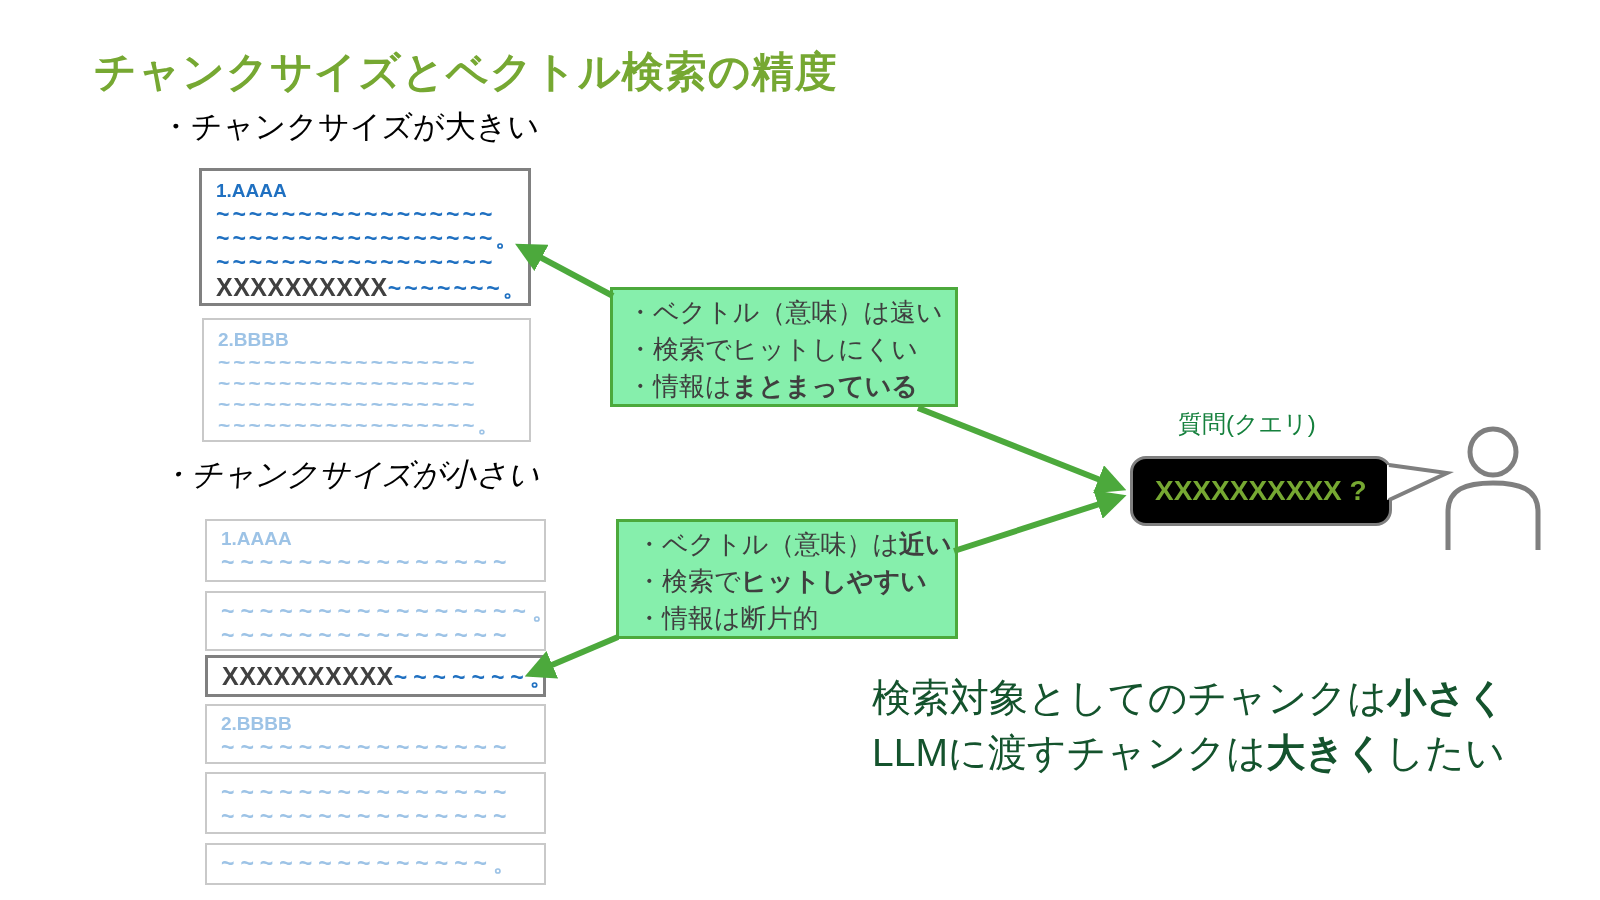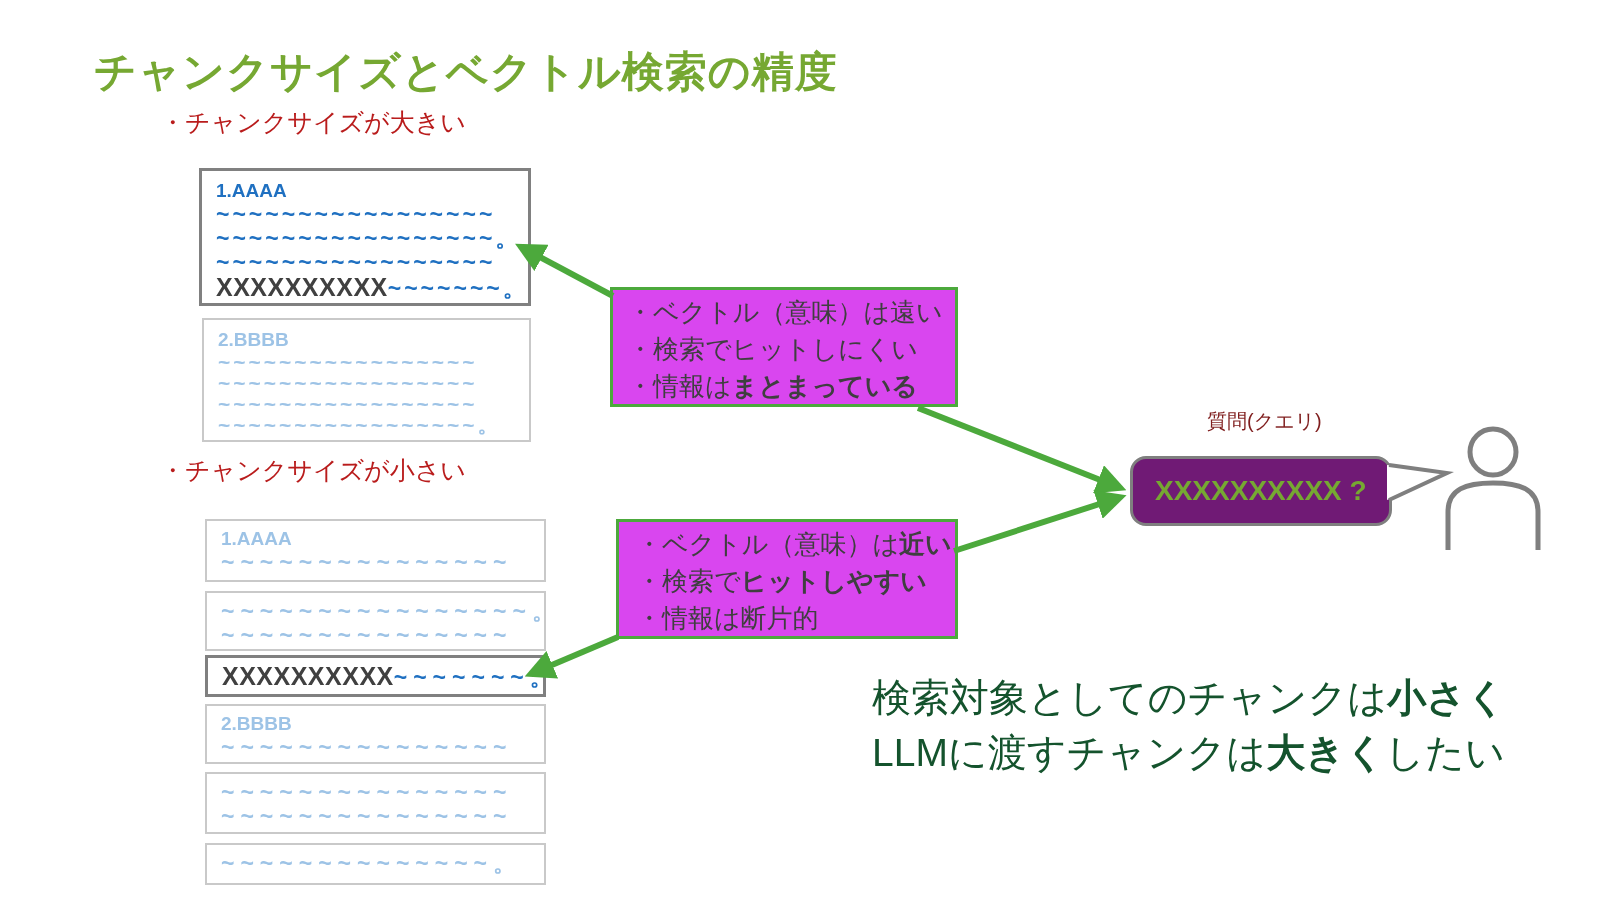"・チャンクサイズが大きい" .heading { color: #b91c1c -> #000000; font-size: 25px -> 31px }
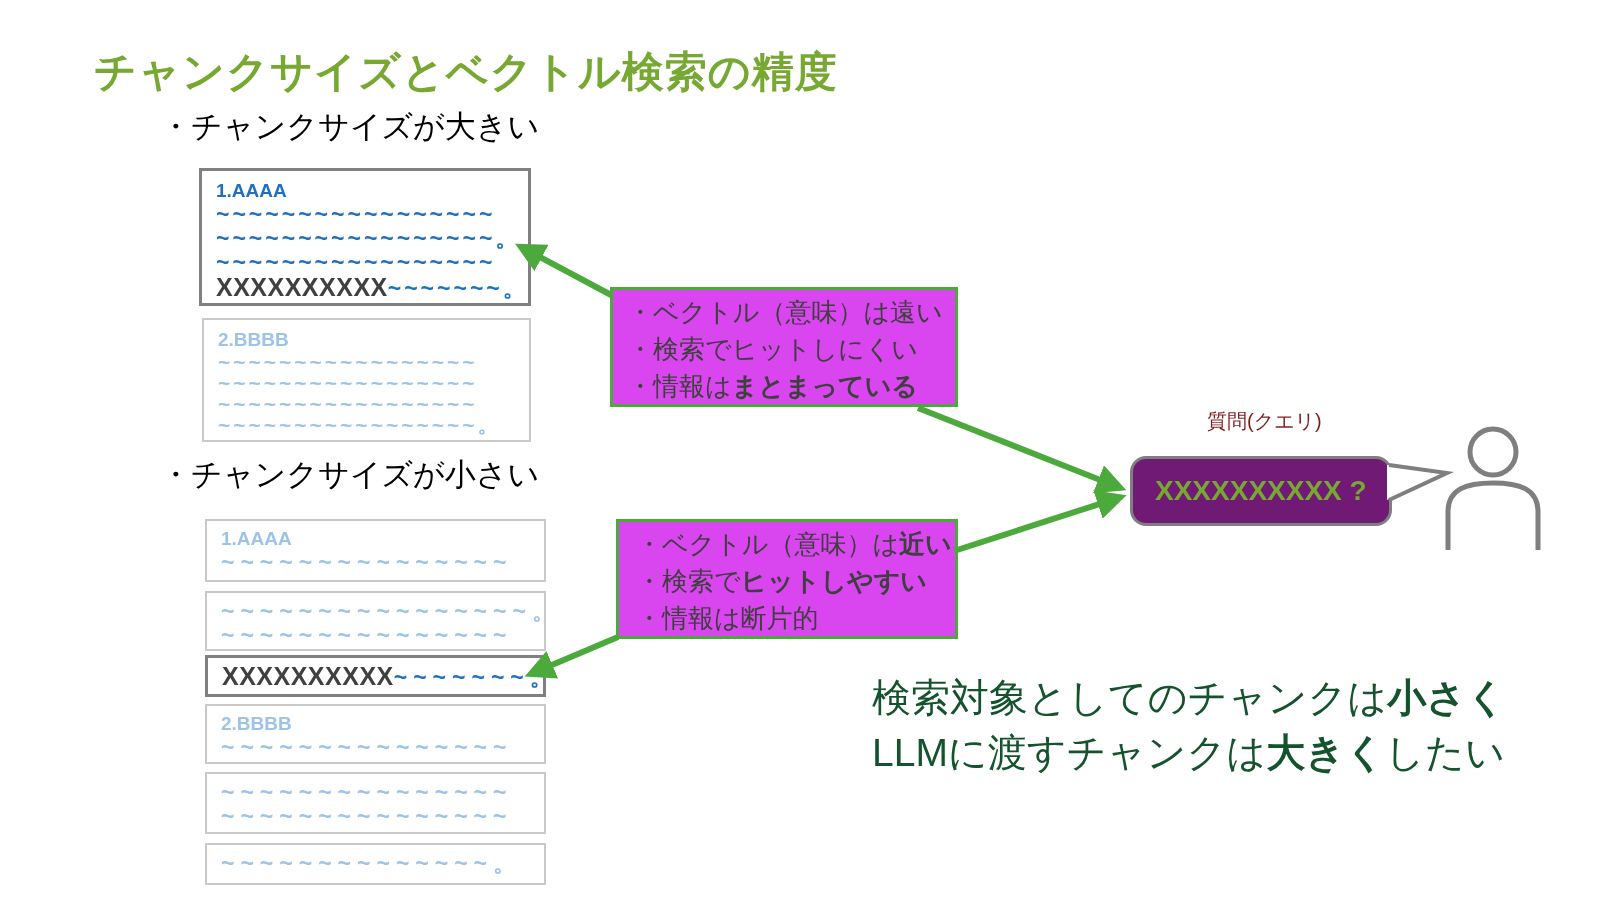"・ベクトル（意味）は遠い" .note { background: #d946ef -> #86efac }
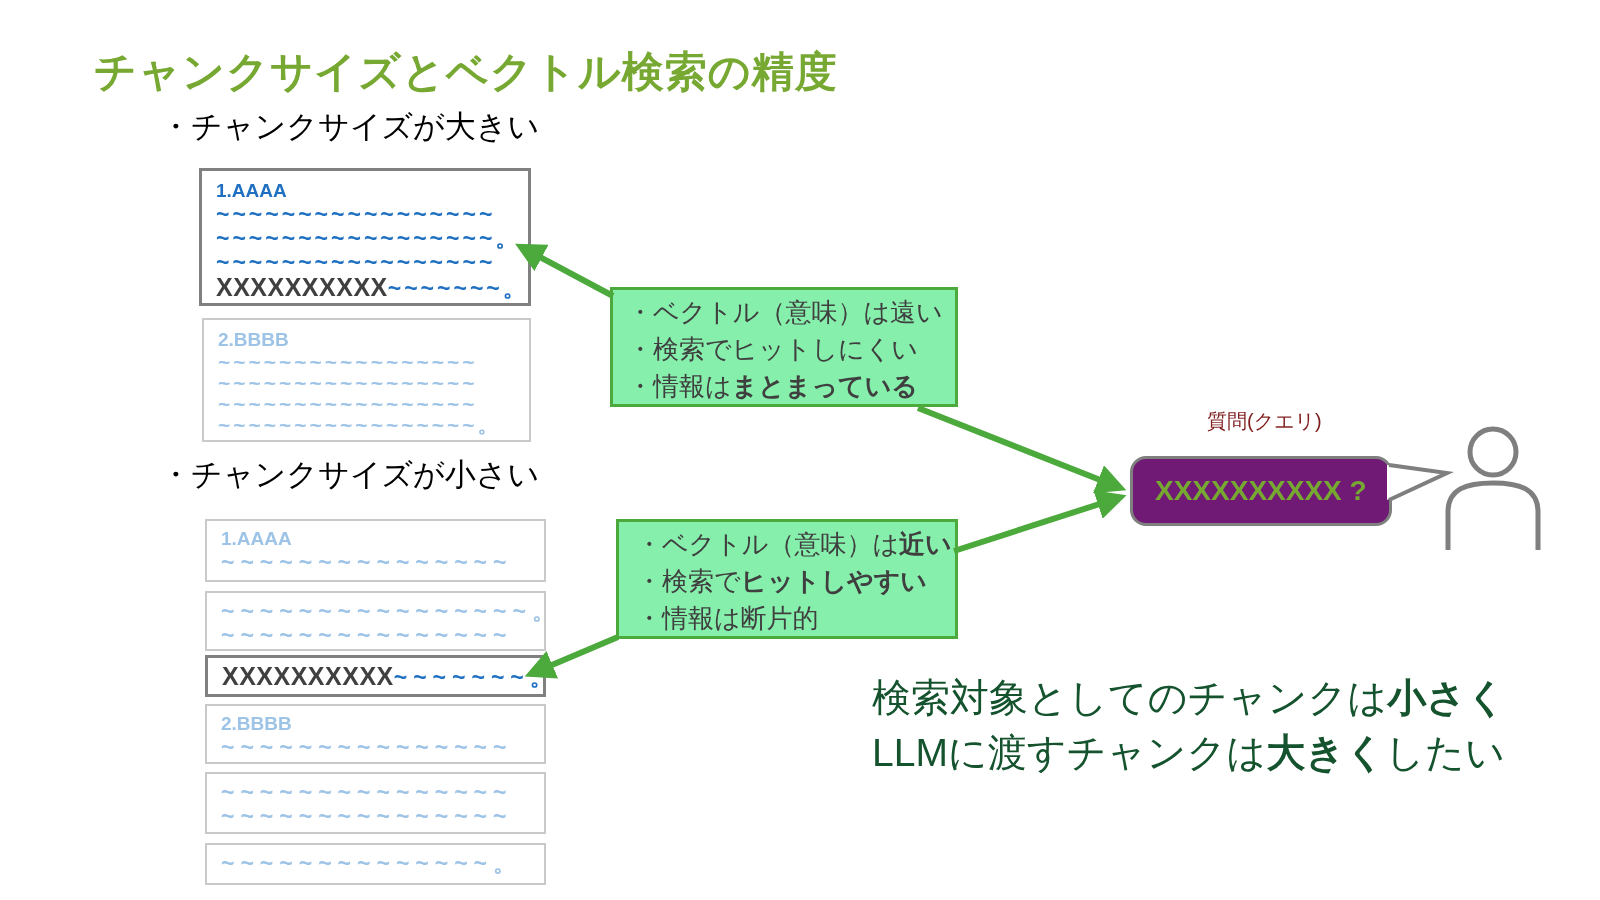"質問(クエリ)" .query-label { color: #7f1d1d -> #15803d; font-size: 20px -> 24px; margin-left: 29px -> none }
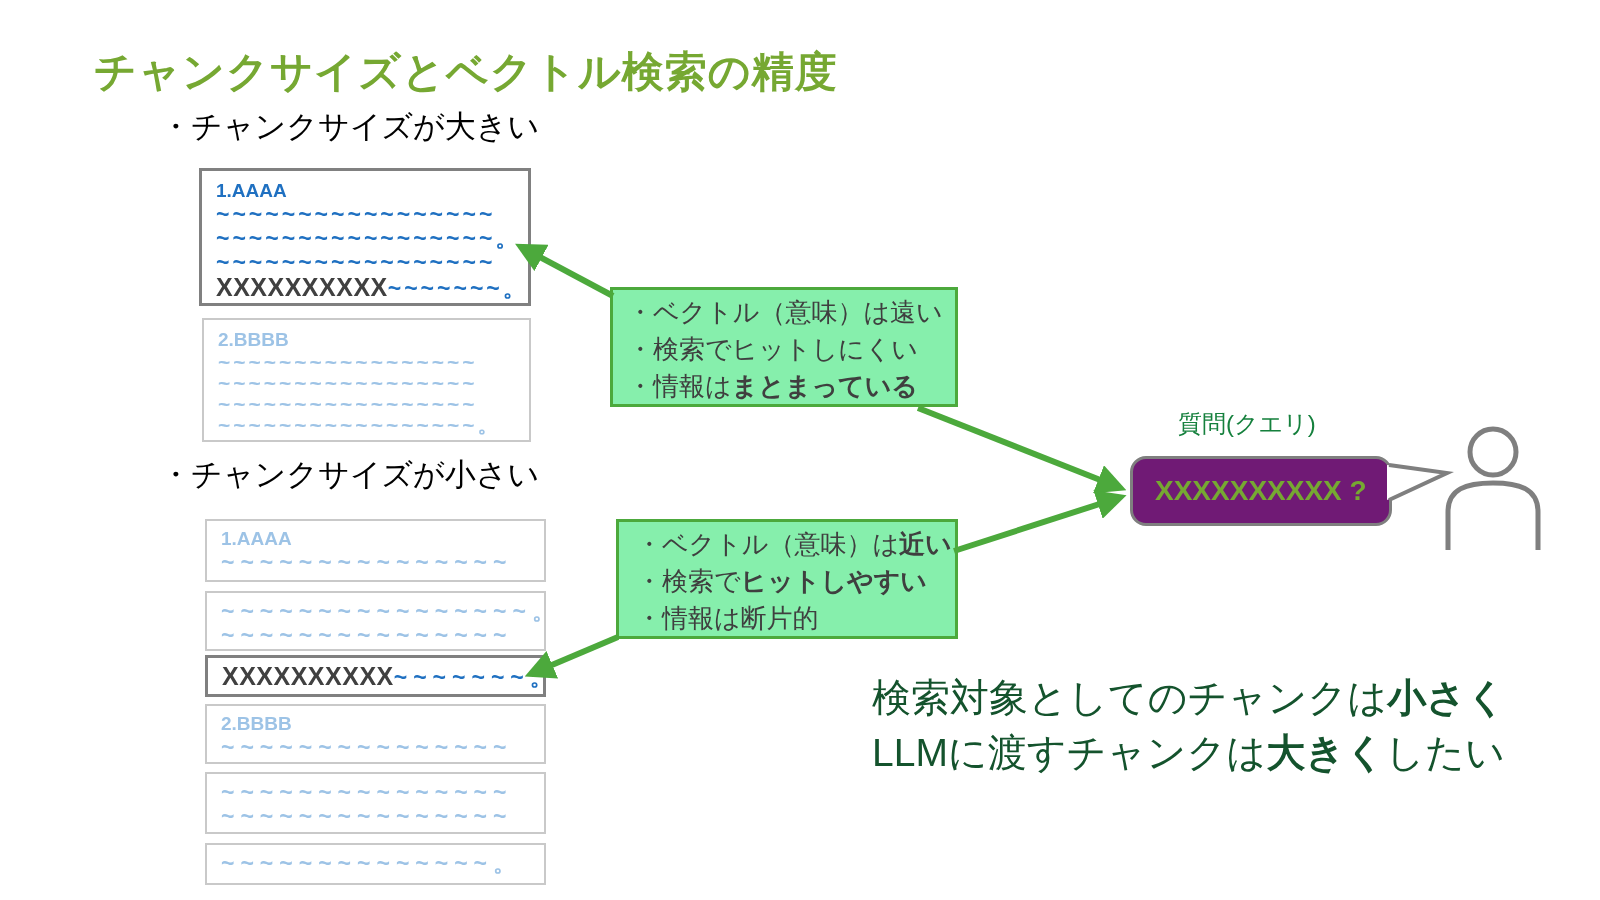"・チャンクサイズが小さい" .h-small { font-style: none -> italic }
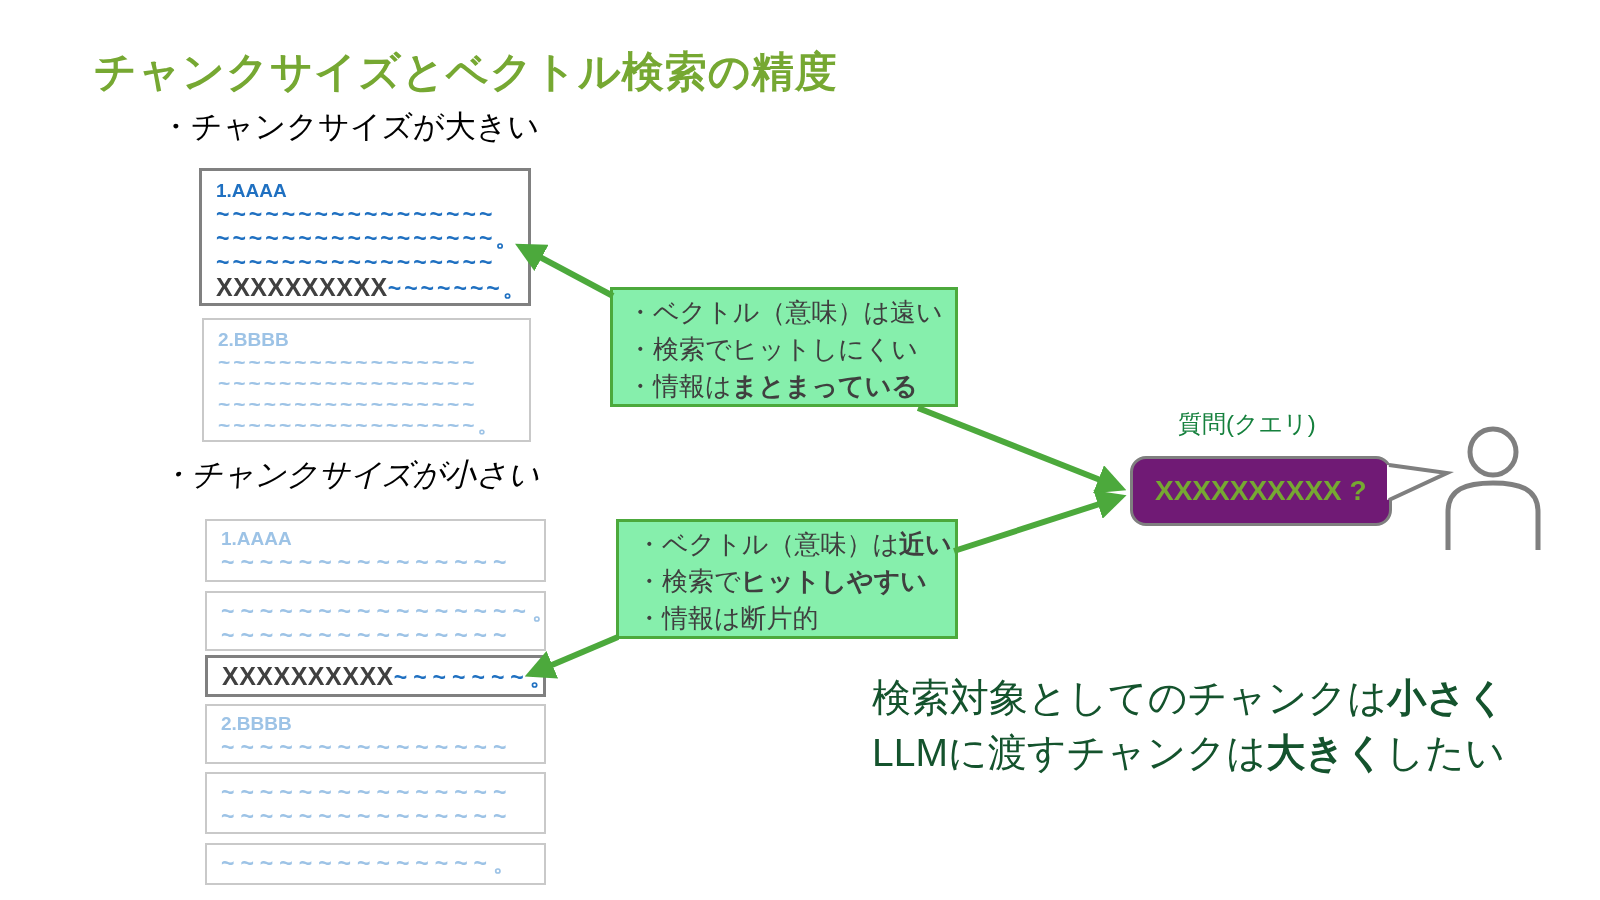"XXXXXXXXXX ?" .bubble { background: #701a75 -> #000000 }
